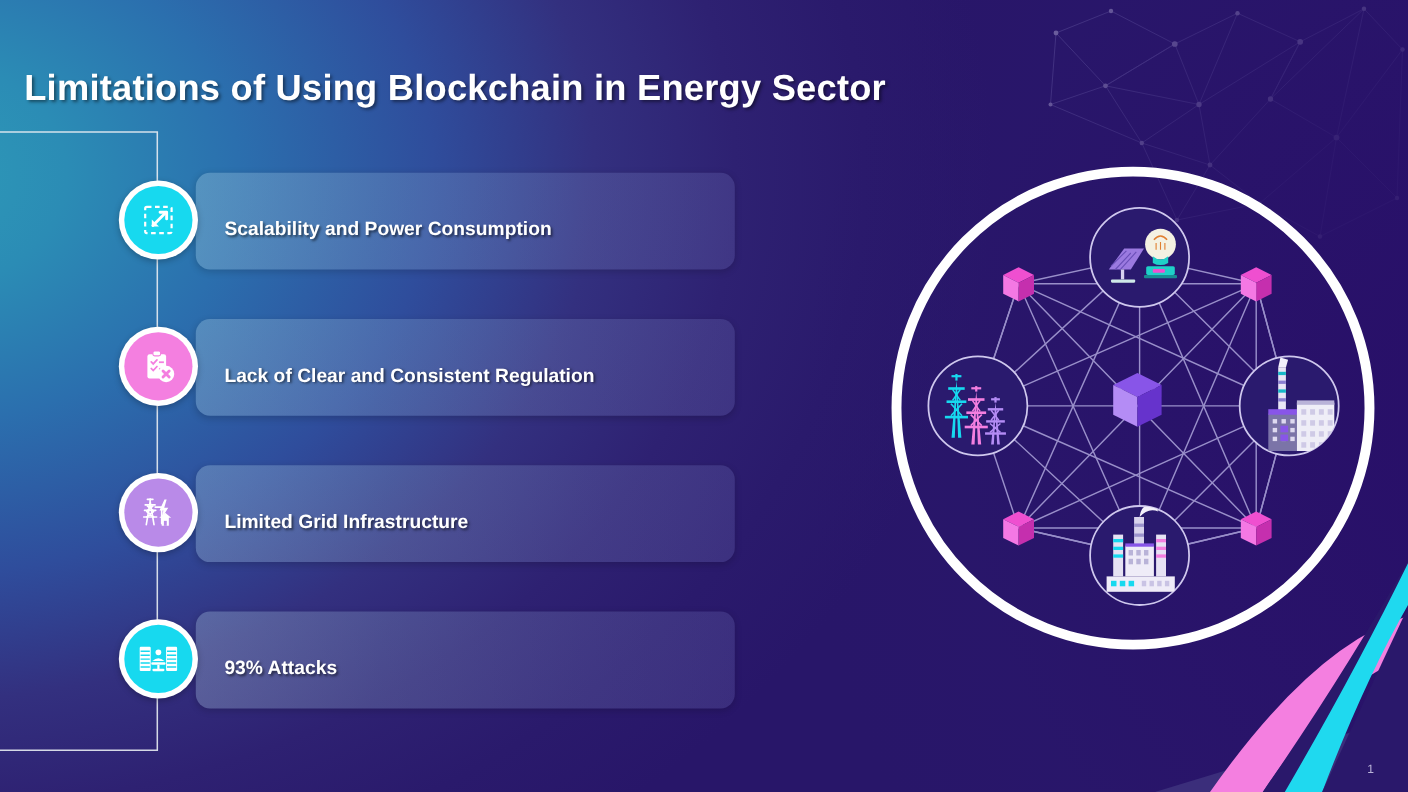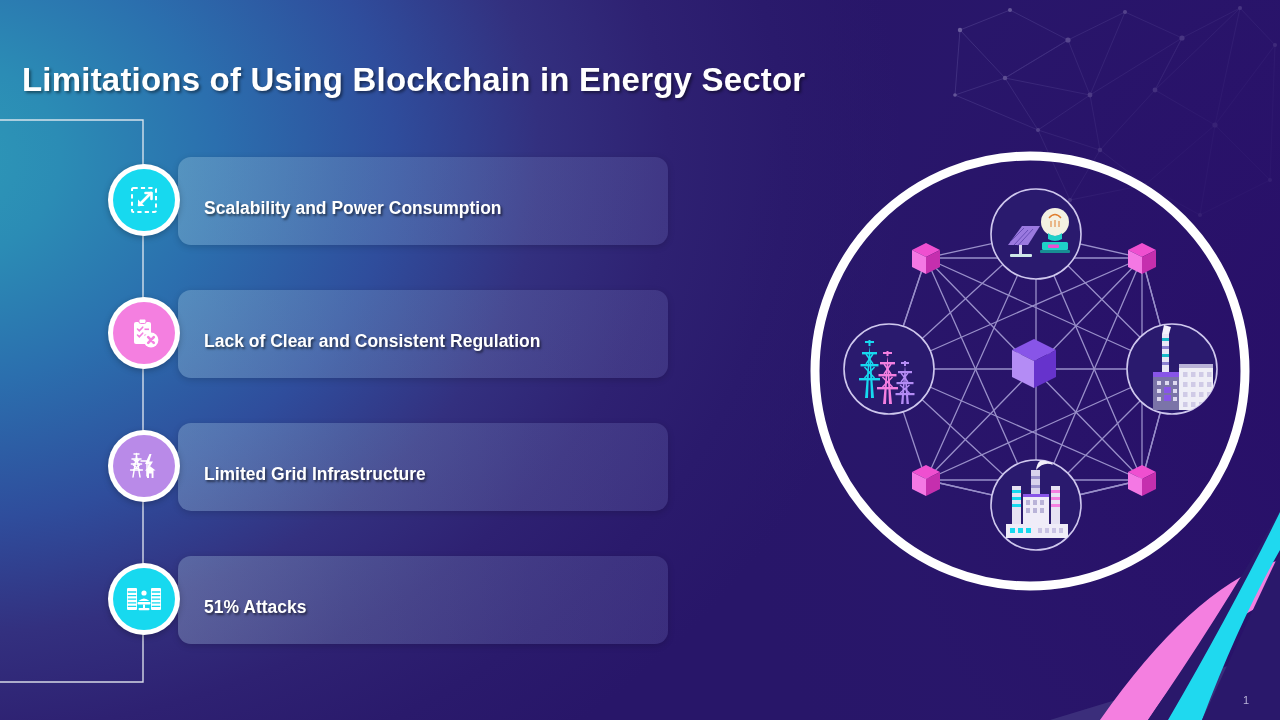"51% Attacks" div.card-label { text: 51% -> 93% }
